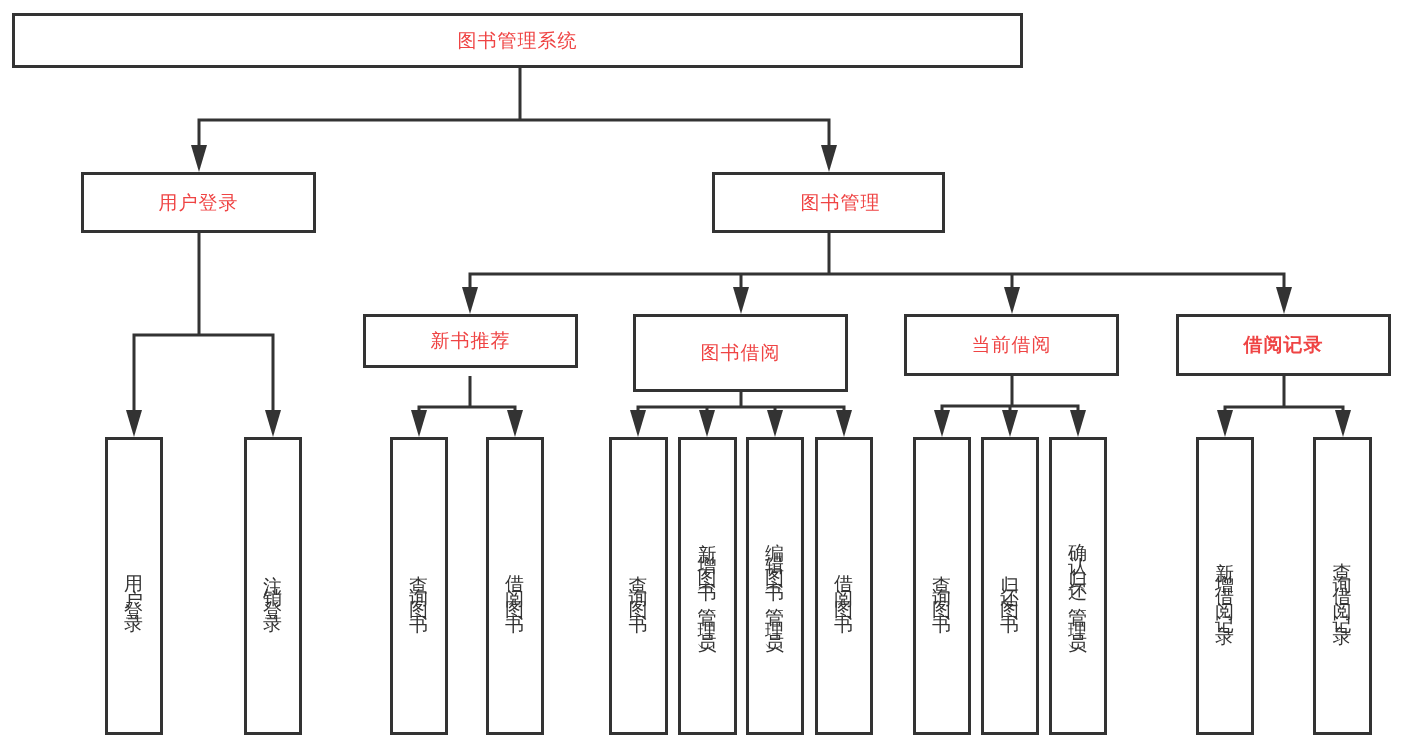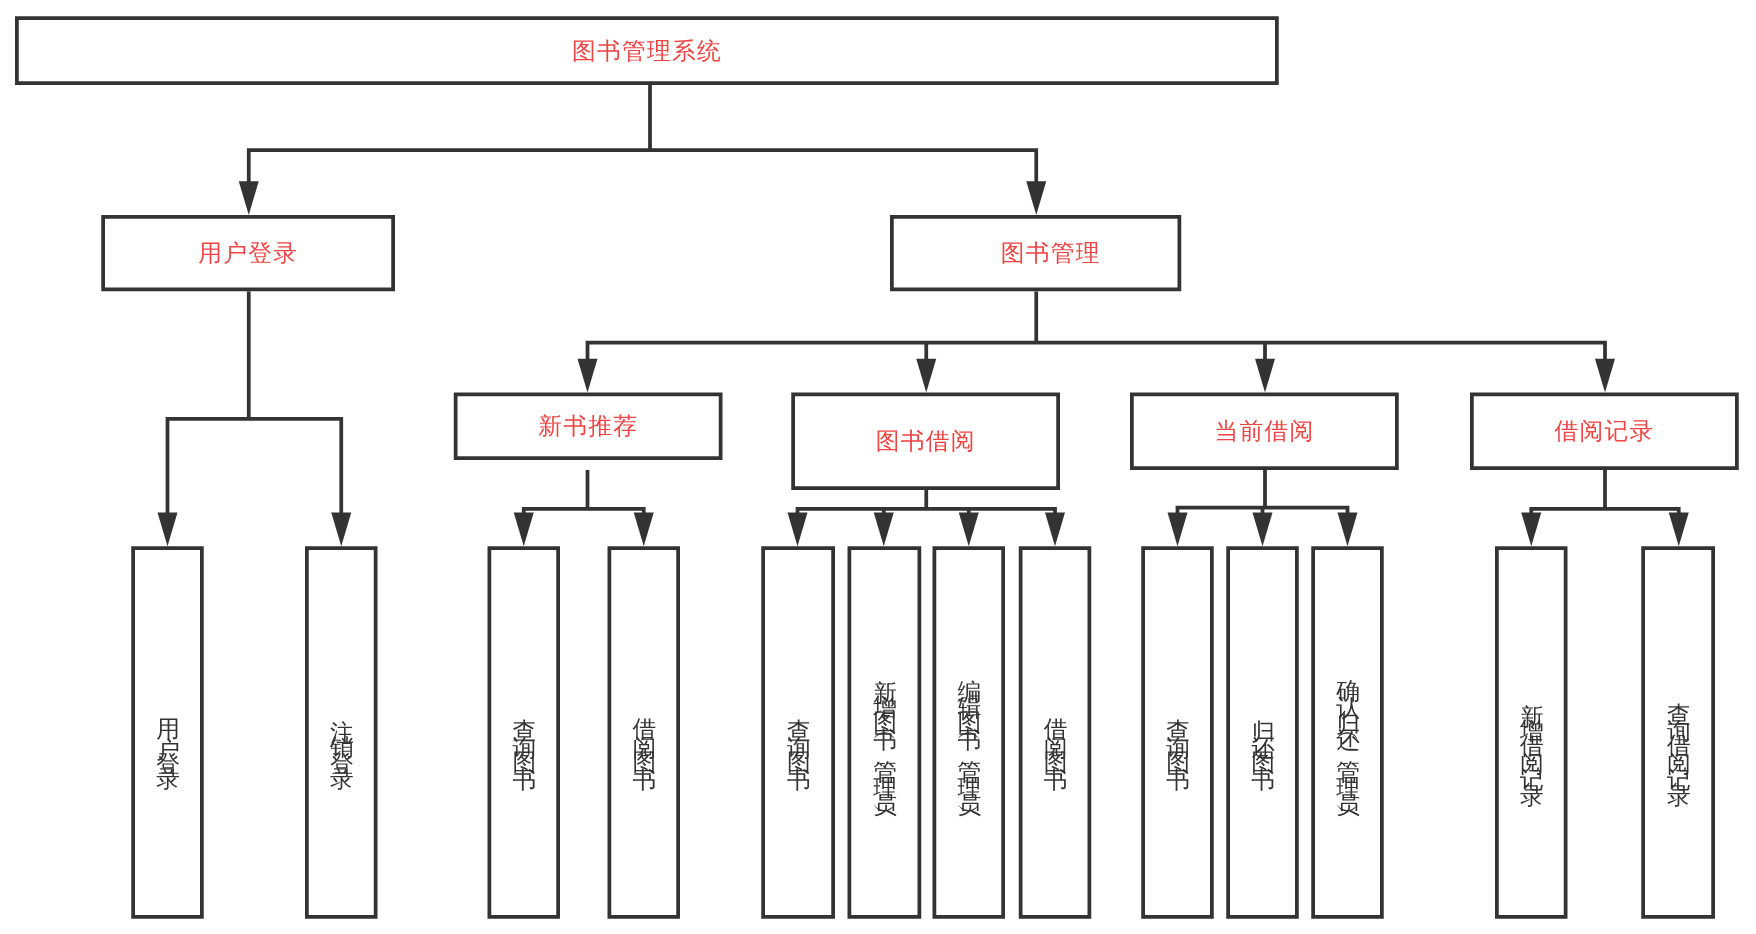"借阅记录" div.hnode { font-weight: none -> bold }
